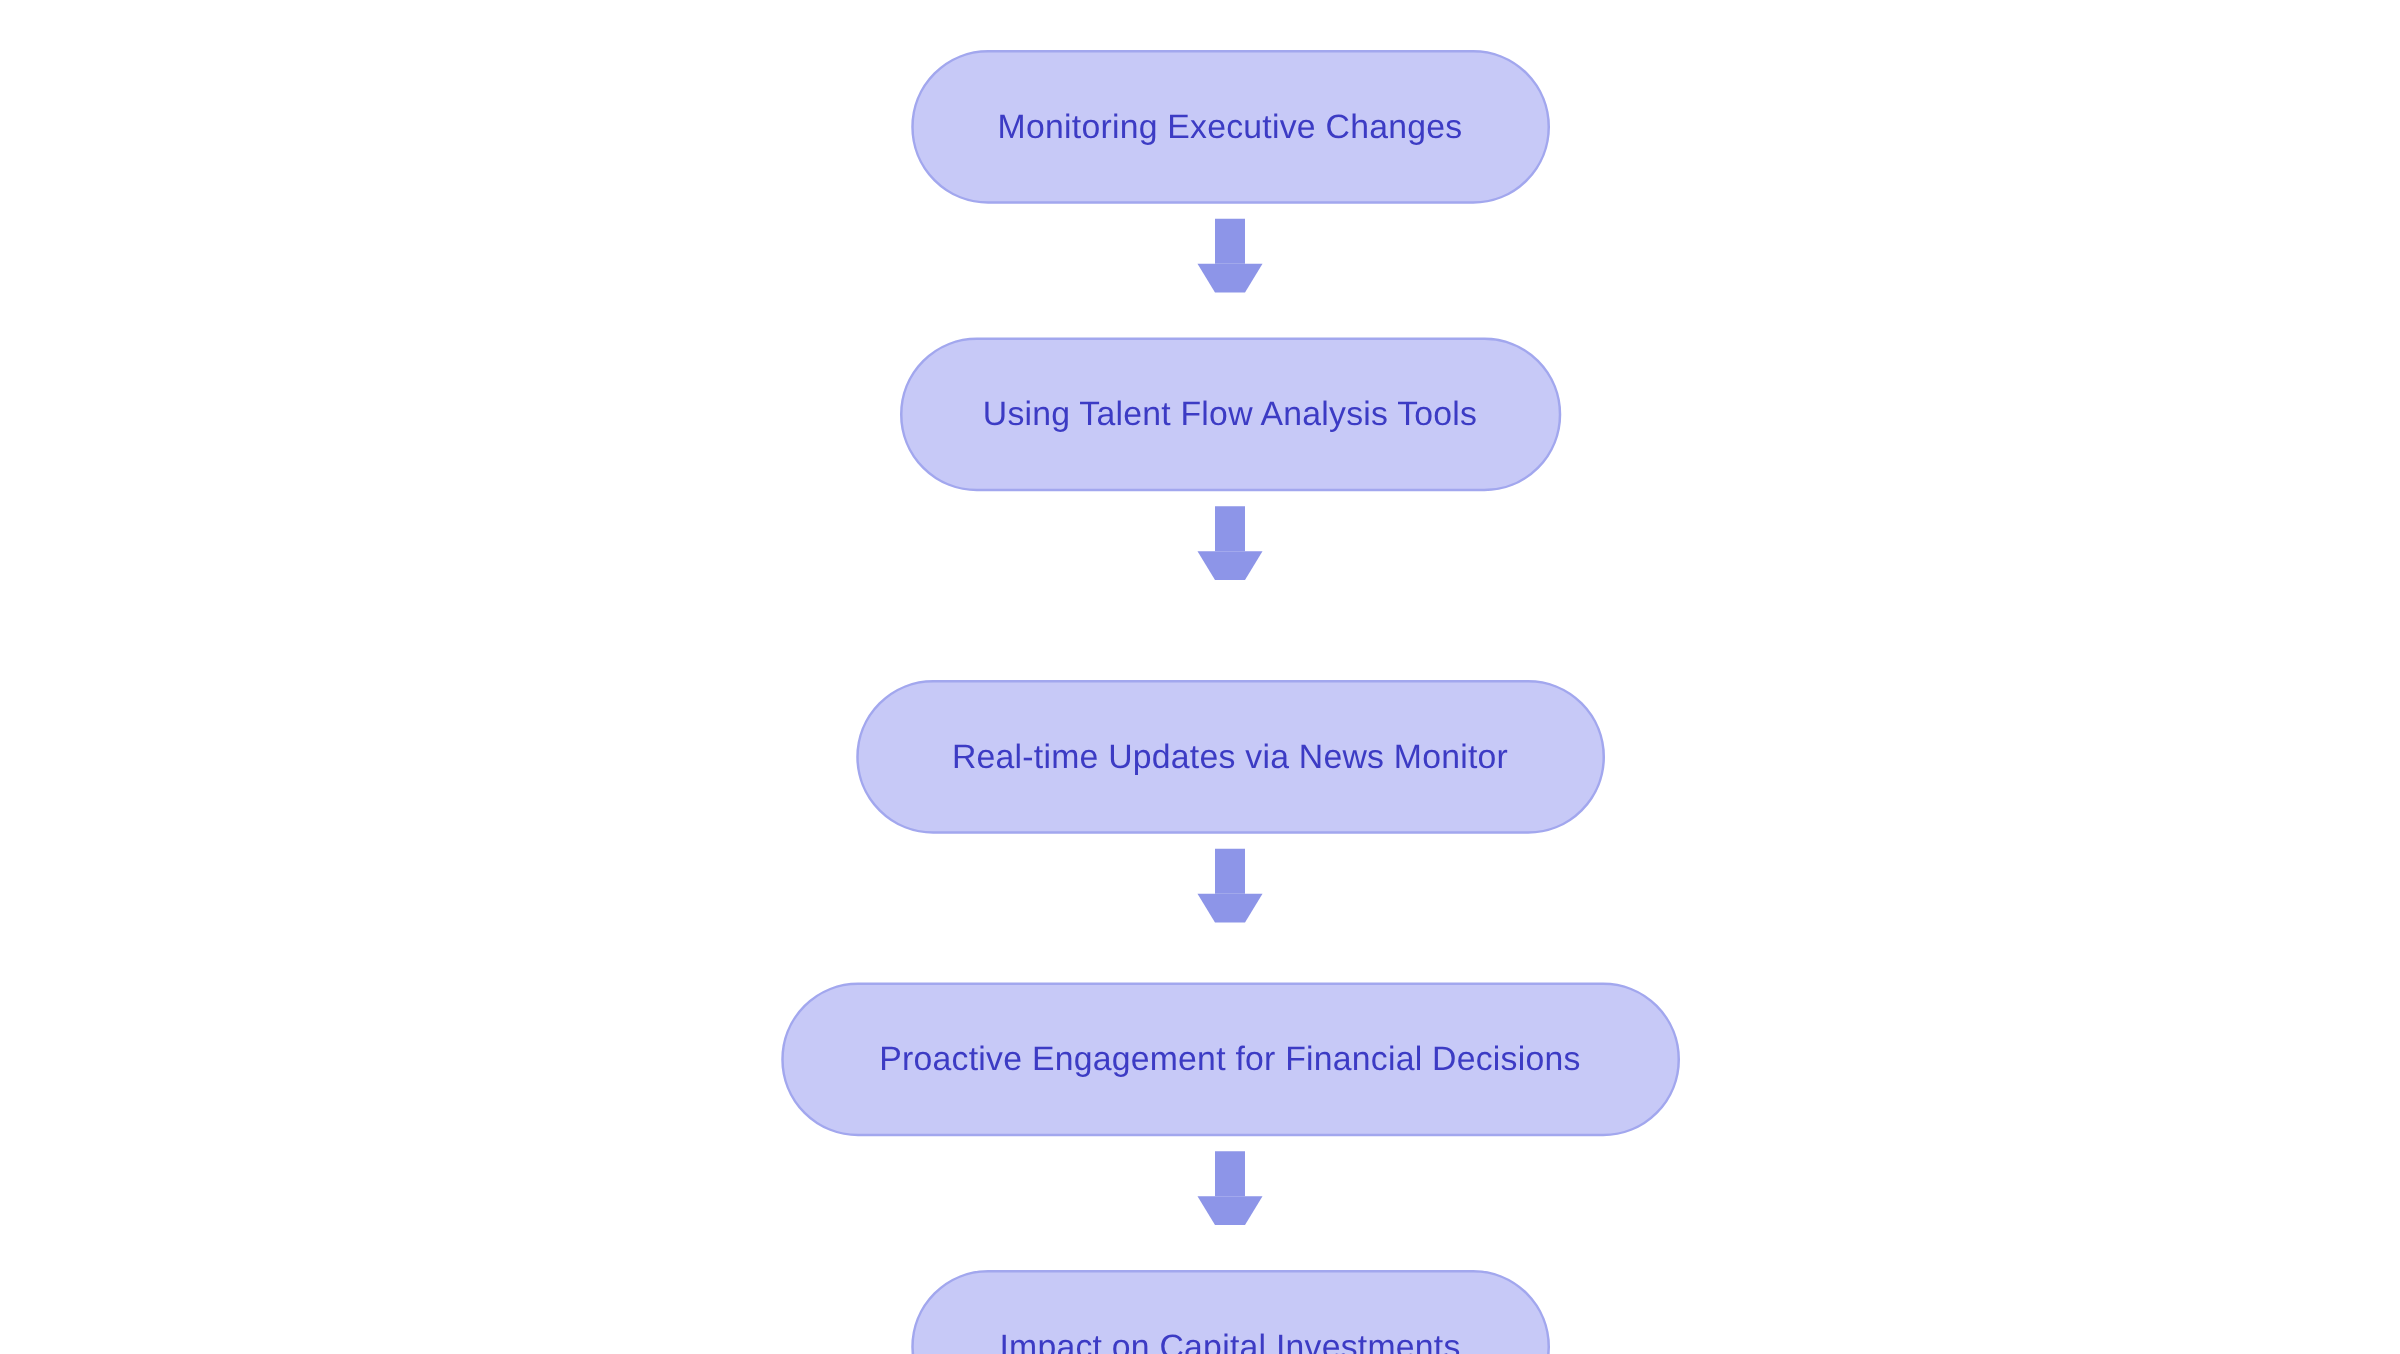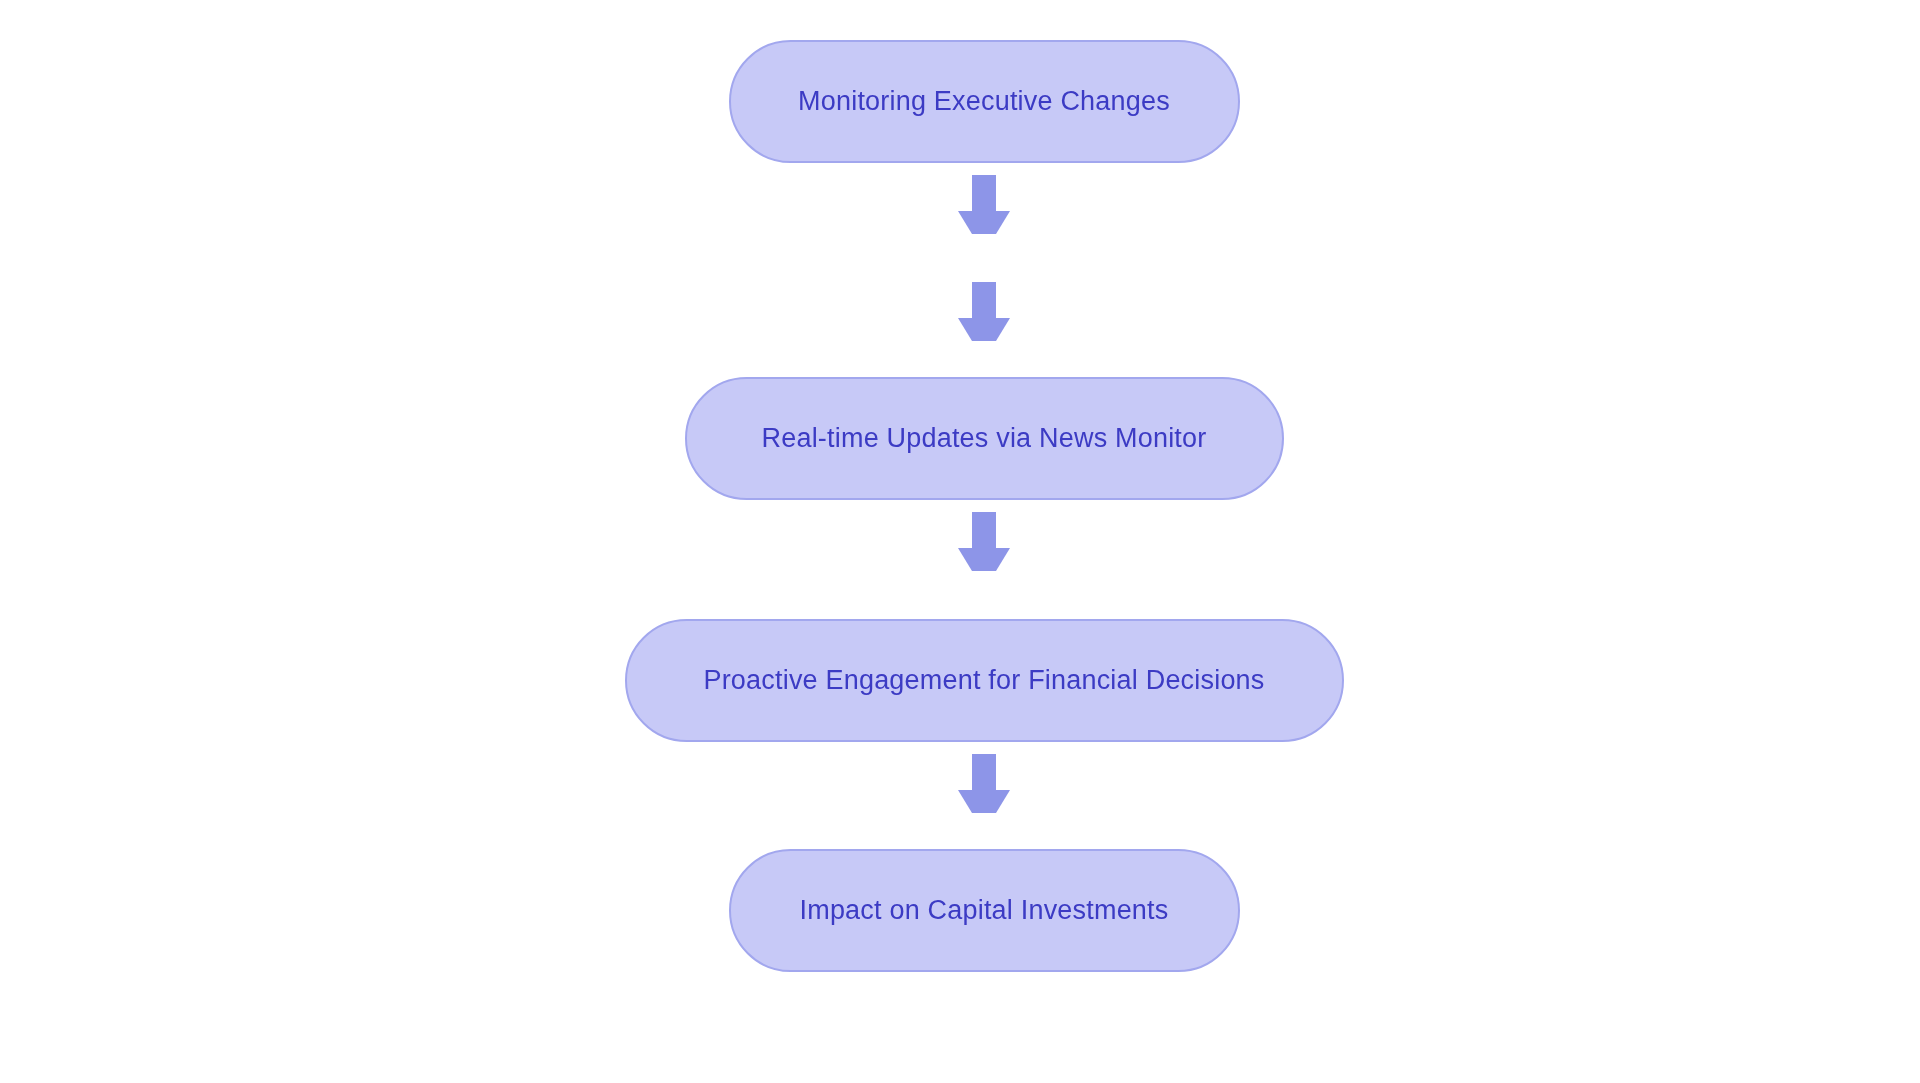"Using Talent Flow Analysis Tools" div.node { html: none -> <div> <span>Using Talent Flow Analysis Tools</span> </div> }
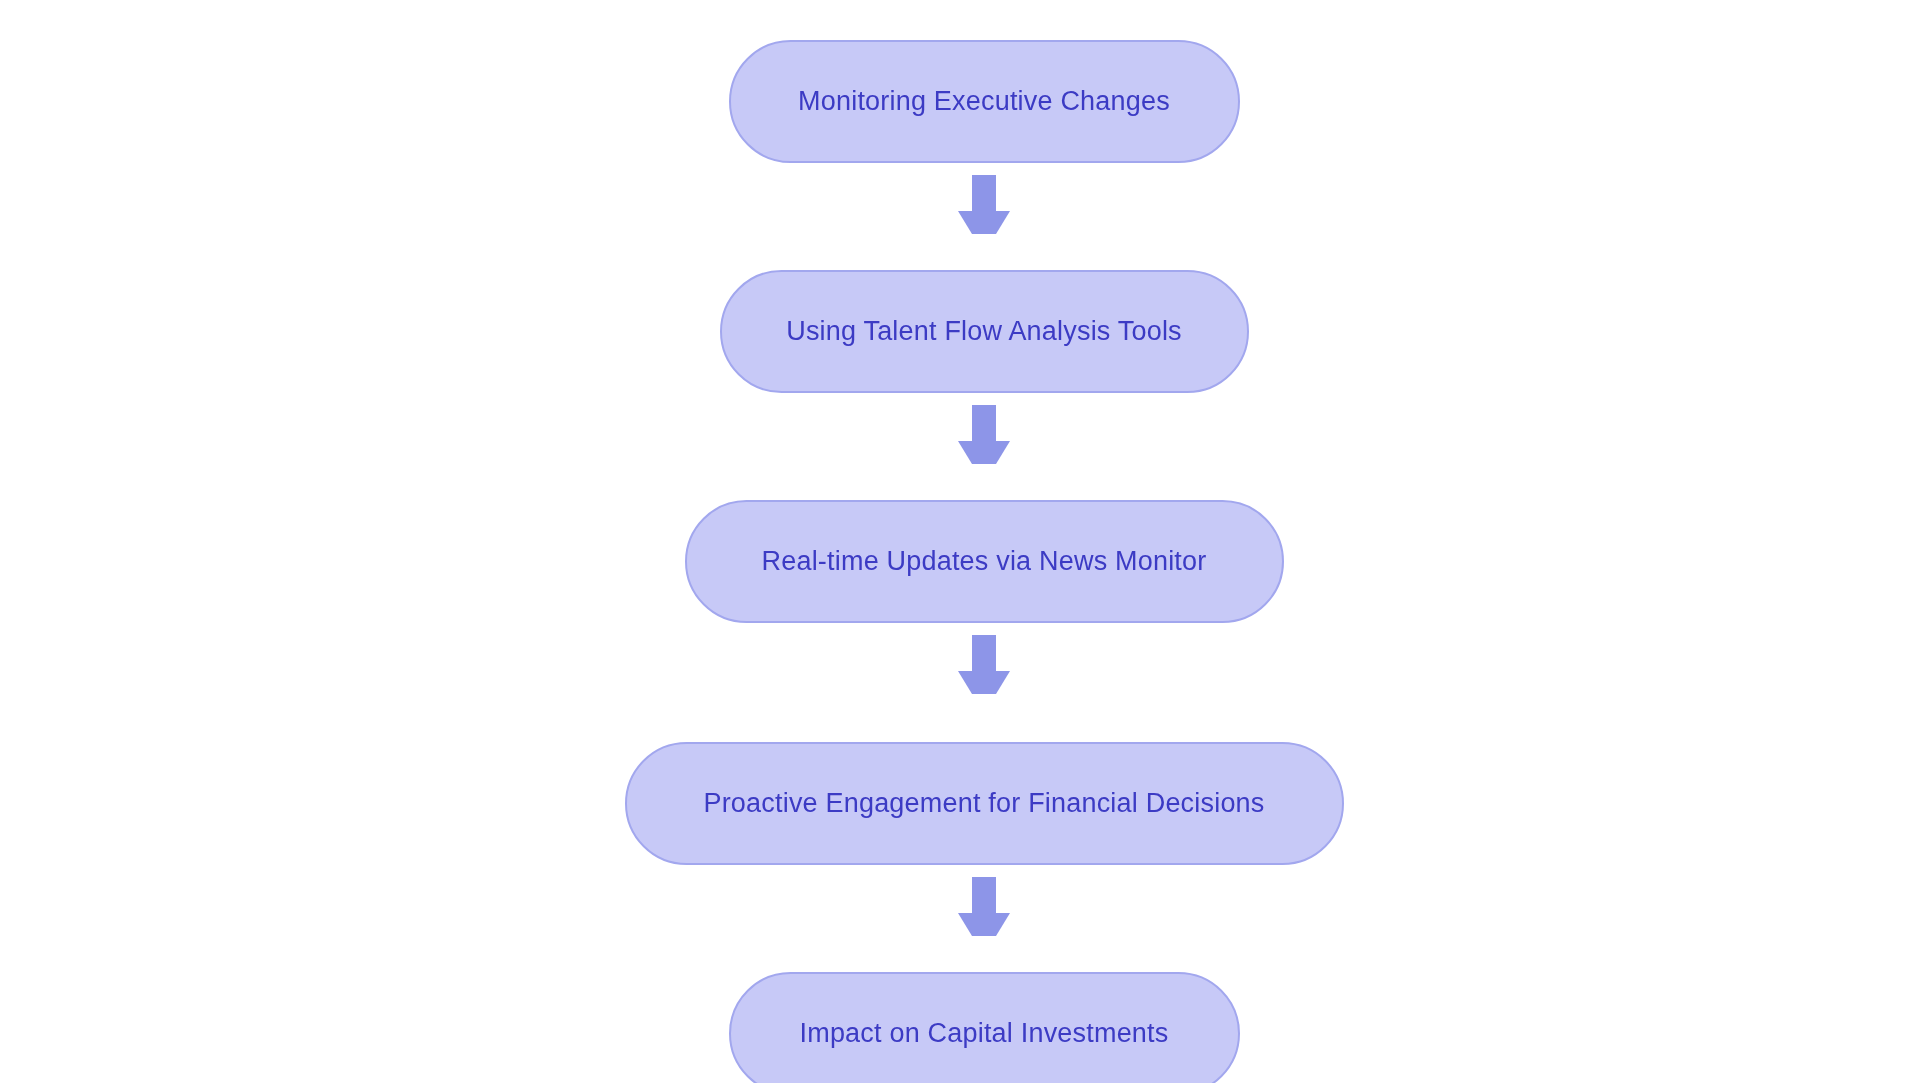"Real-time Updates via News Monitor" .n3 { margin-top: none -> 44px }
